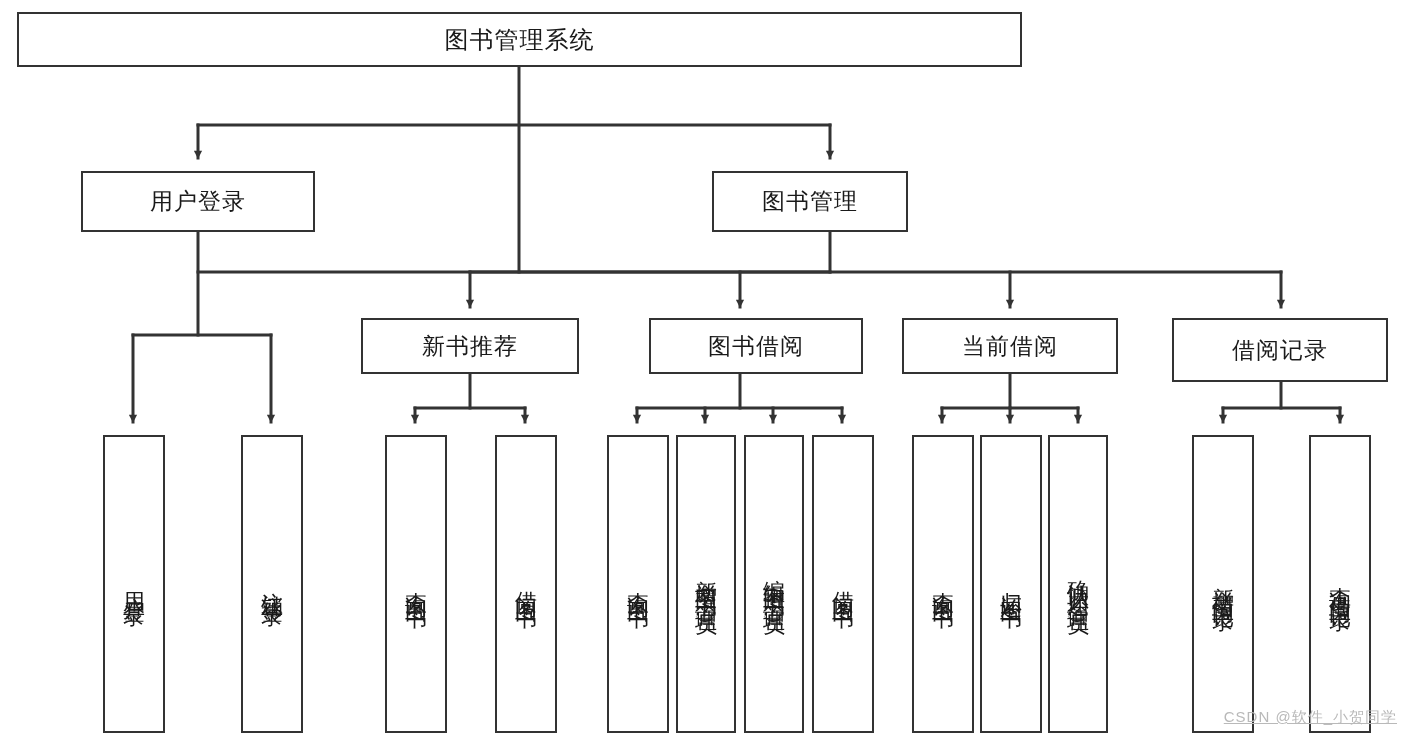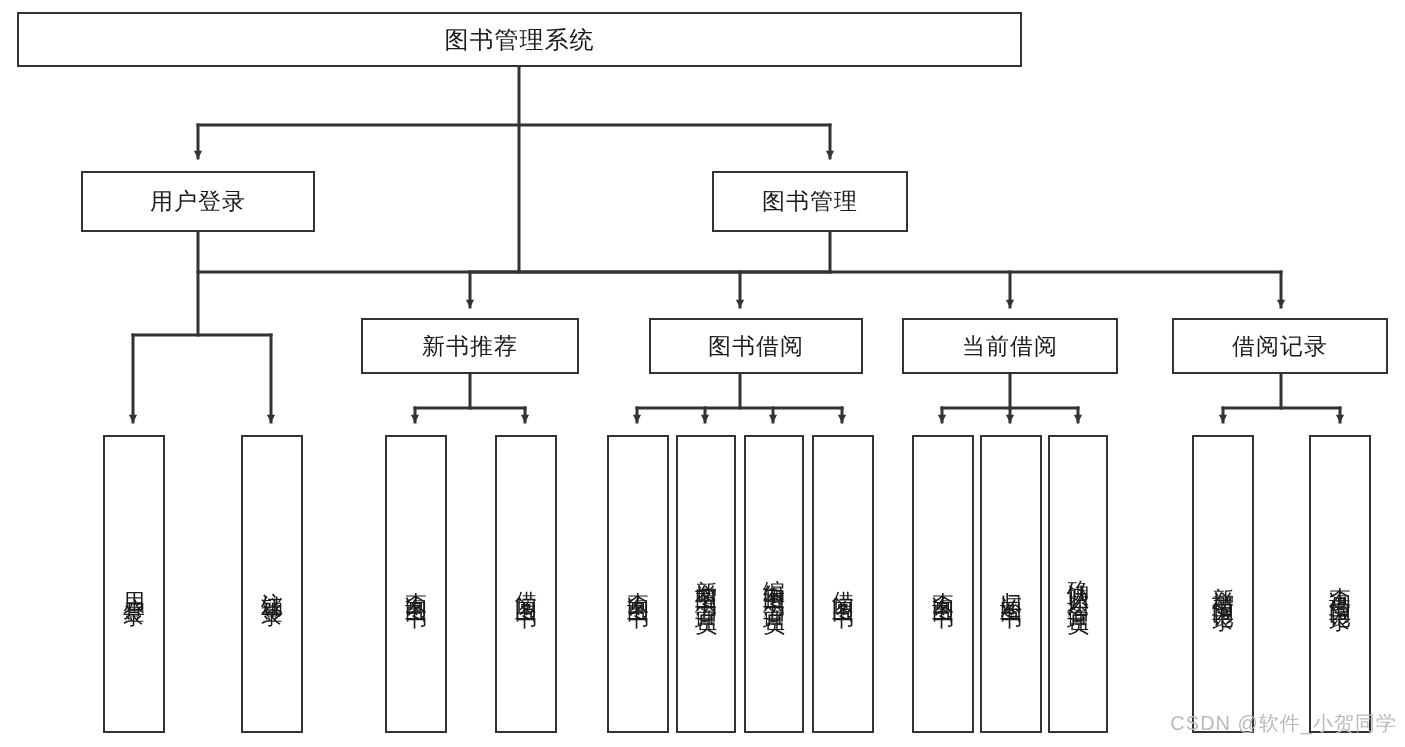"借阅记录" div.node { height: 56px -> 64px }
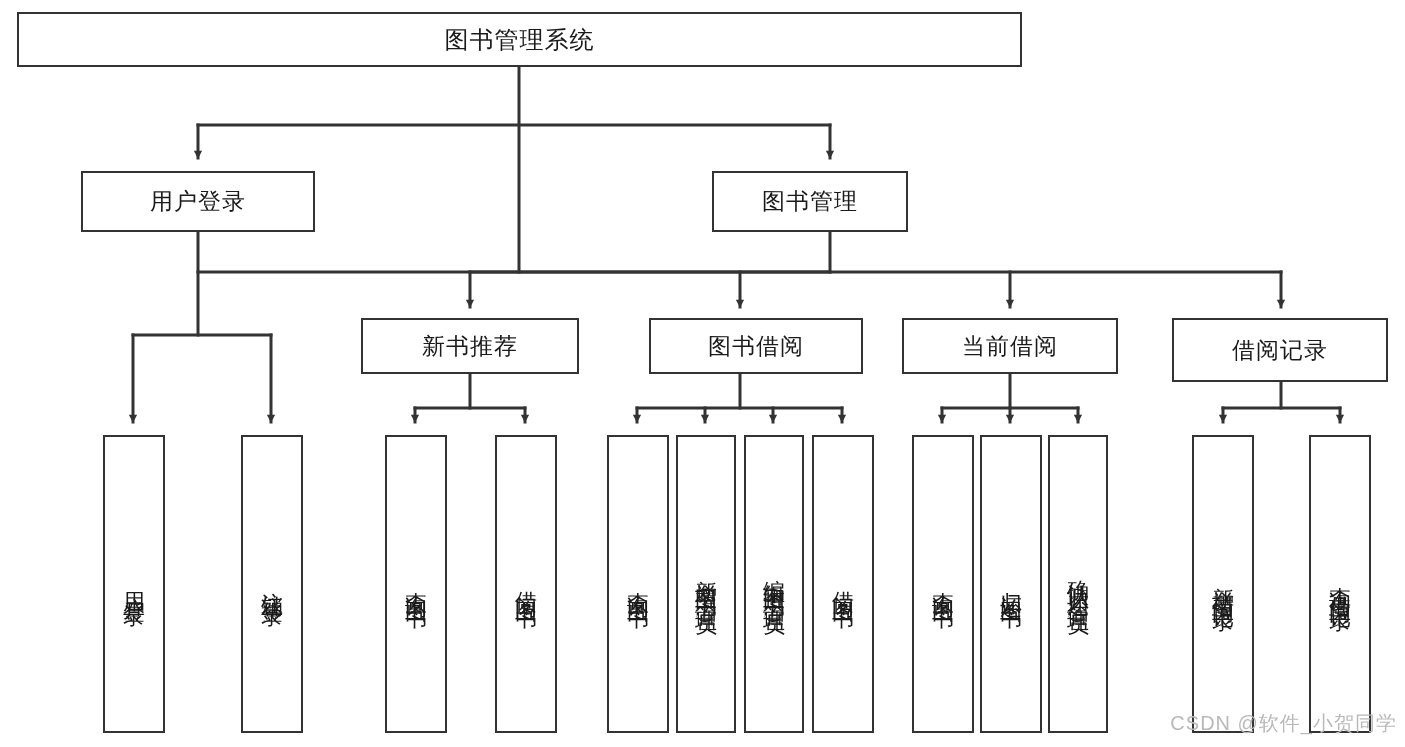"CSDN @软件_小贺同学" .watermark { bottom: 10px -> 20px; font-size: 20px -> 15px; text-decoration: none -> underline }
